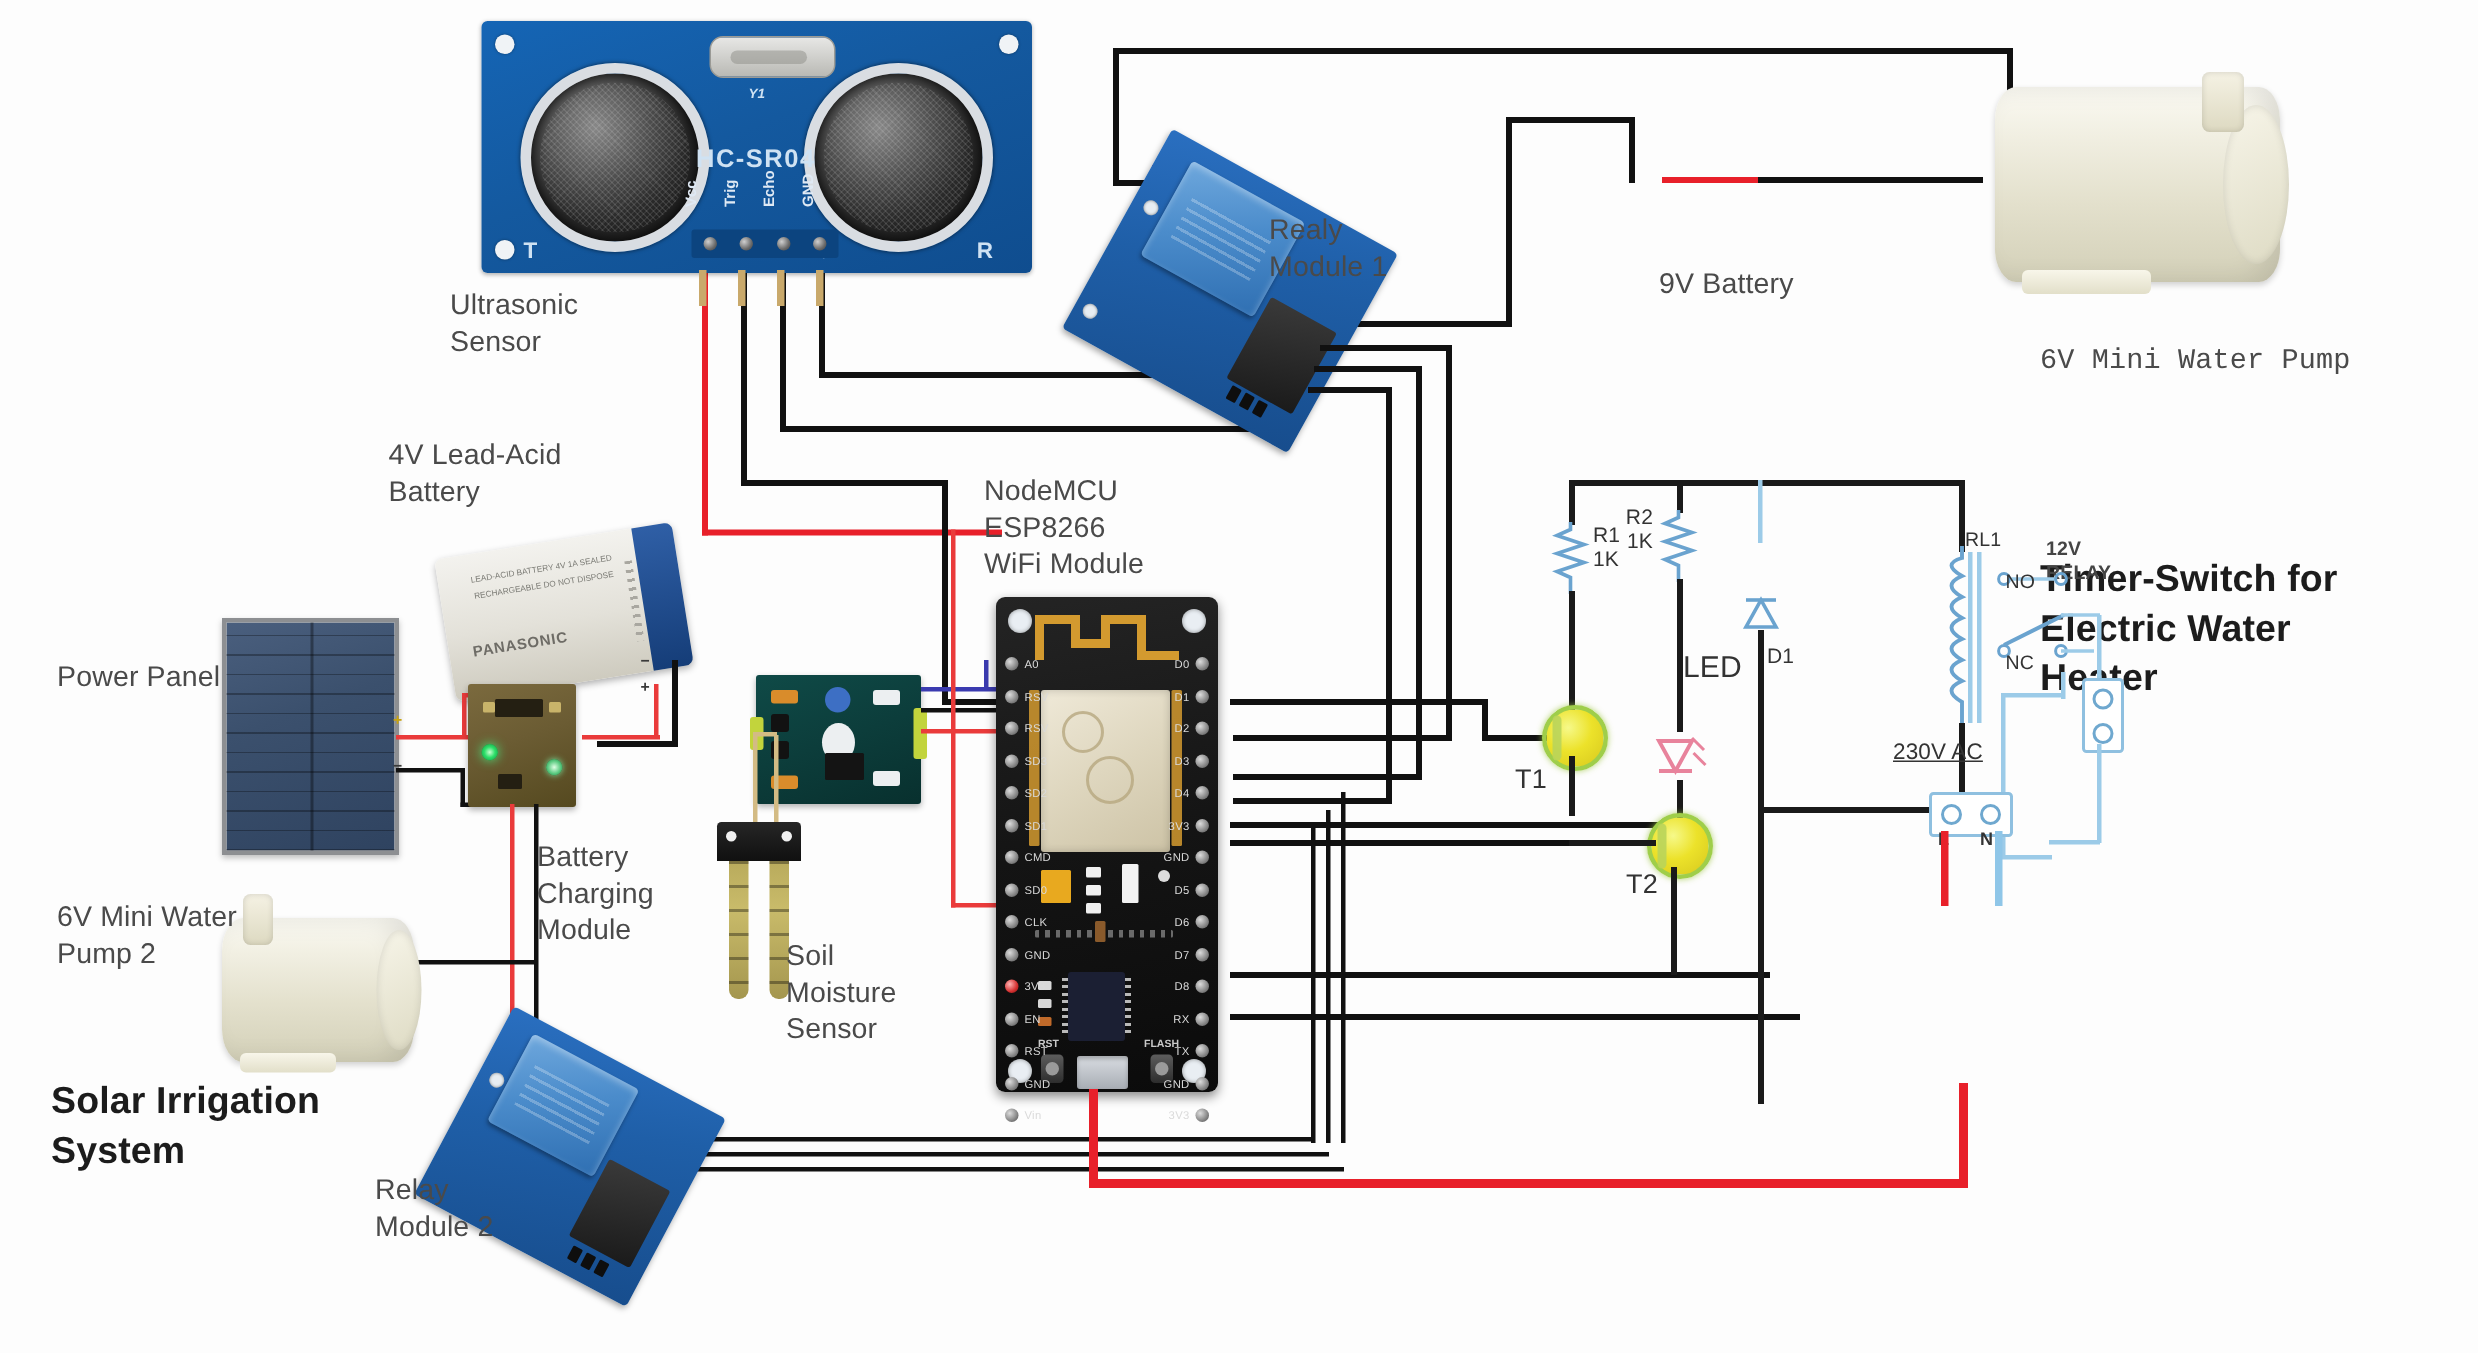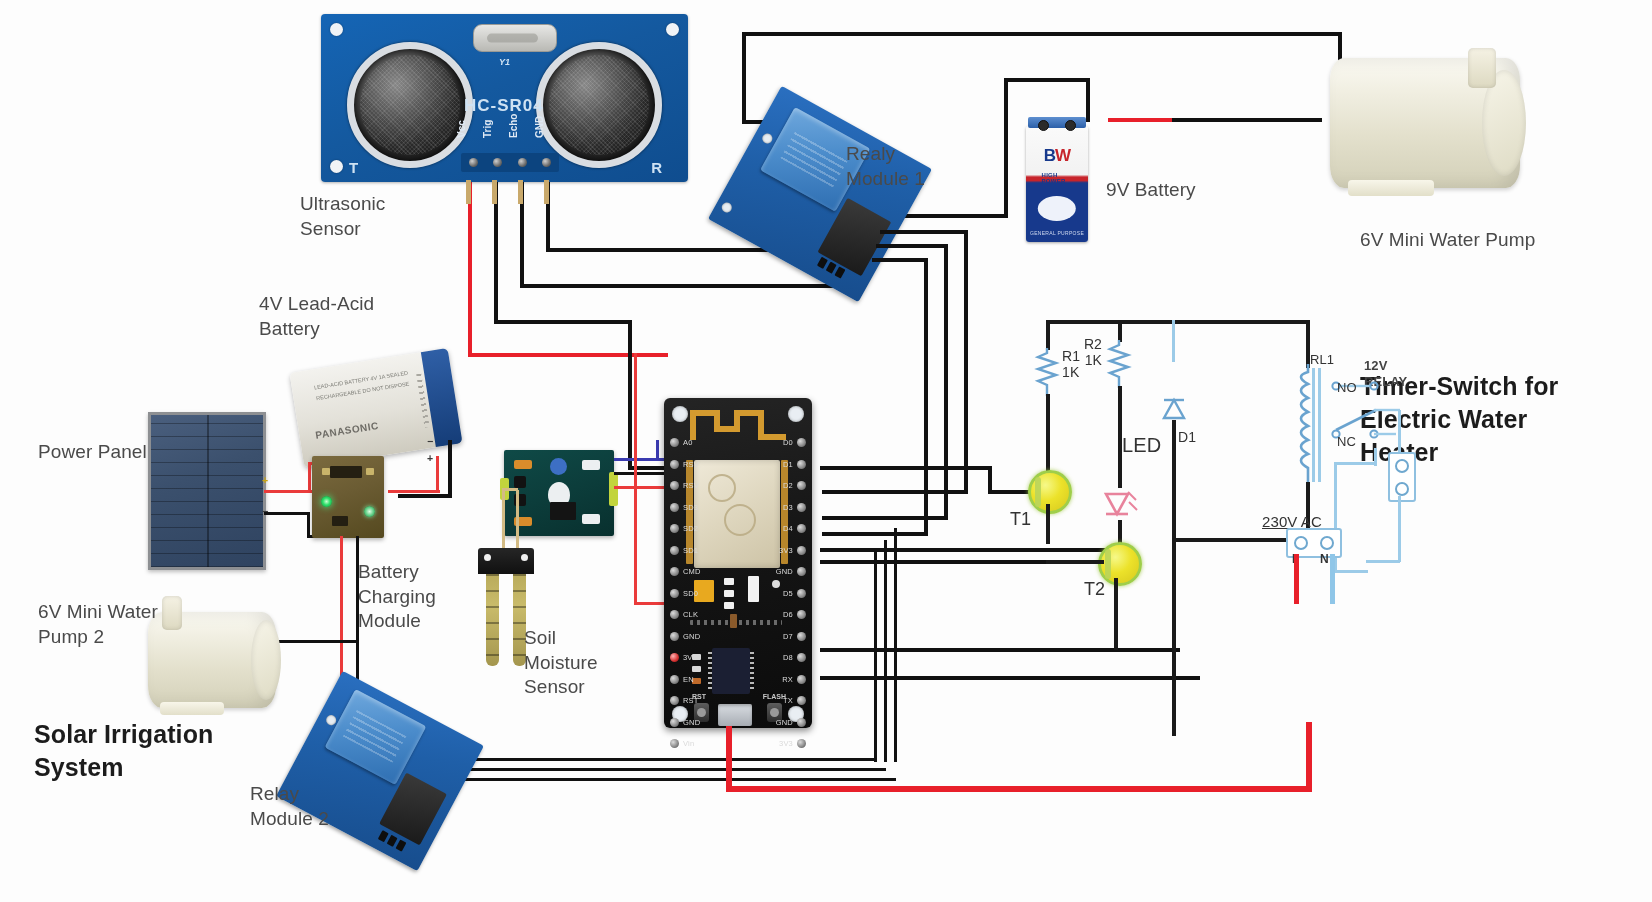"BW" div { html: <div> <div></div> <div></div> <div></div> <div></div> <div> <b>B</b><i>W</i> </div> <div>HIGH POWER</div> <div></div> <div>GENERAL PURPOSE</div> </div> -> none }
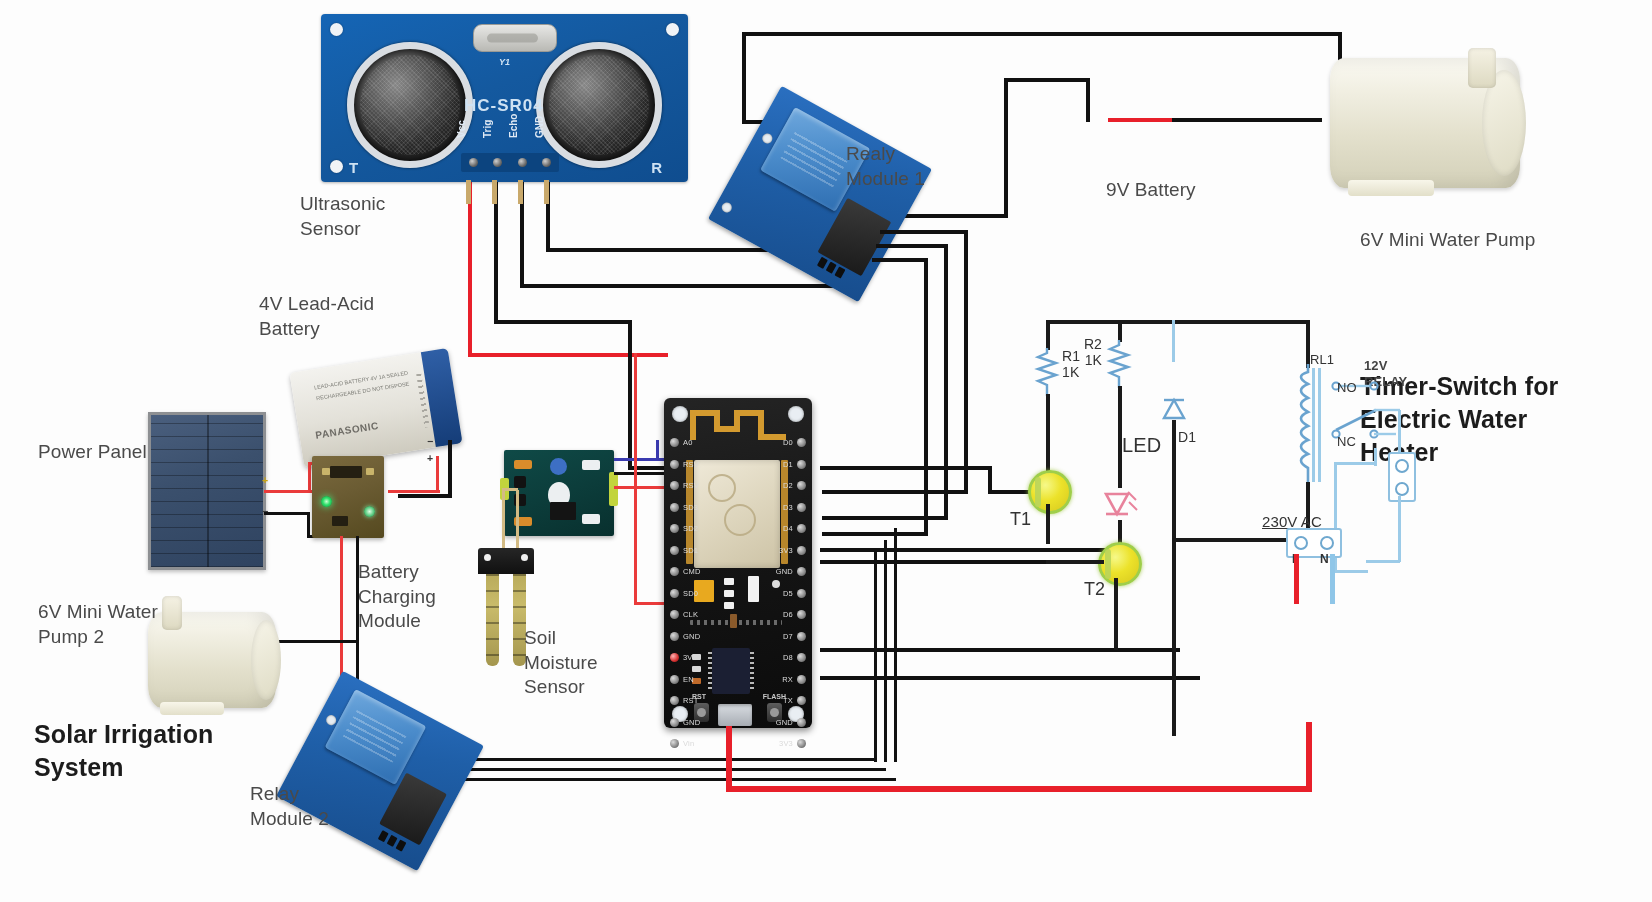"6V Mini Water Pump" div.lbl { font-family: none -> Liberation Mono, monospace }
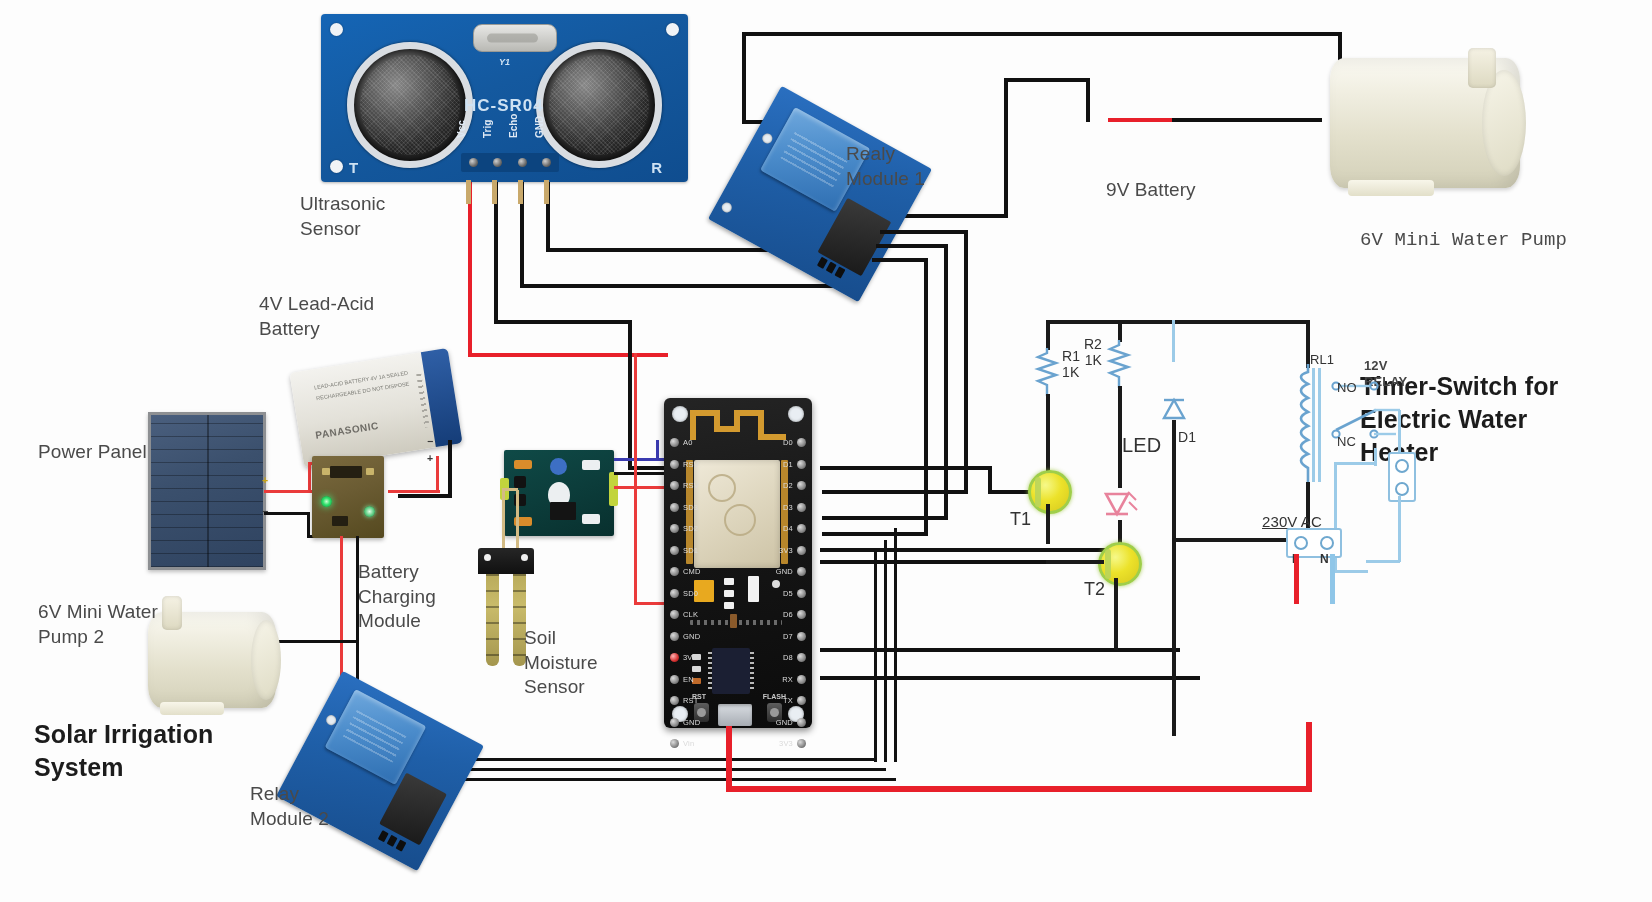"NodeMCU" div.lbl { html: none -> <div>NodeMCU ESP8266 WiFi Module</div> }
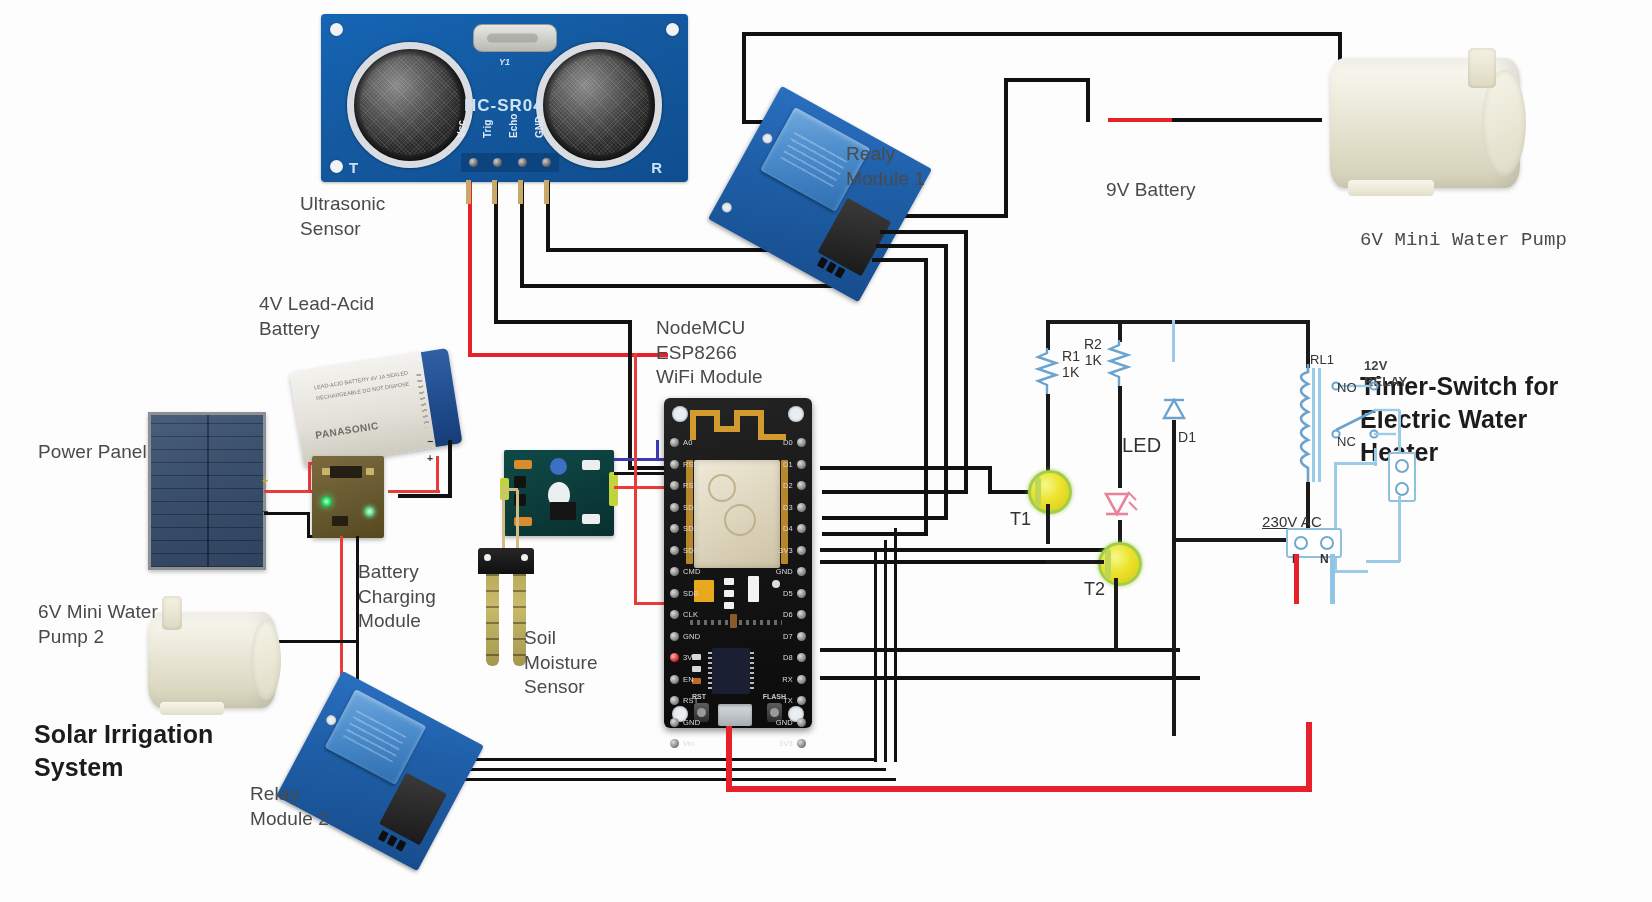"230V AC" div.lbl { top: 512px -> 492px }
